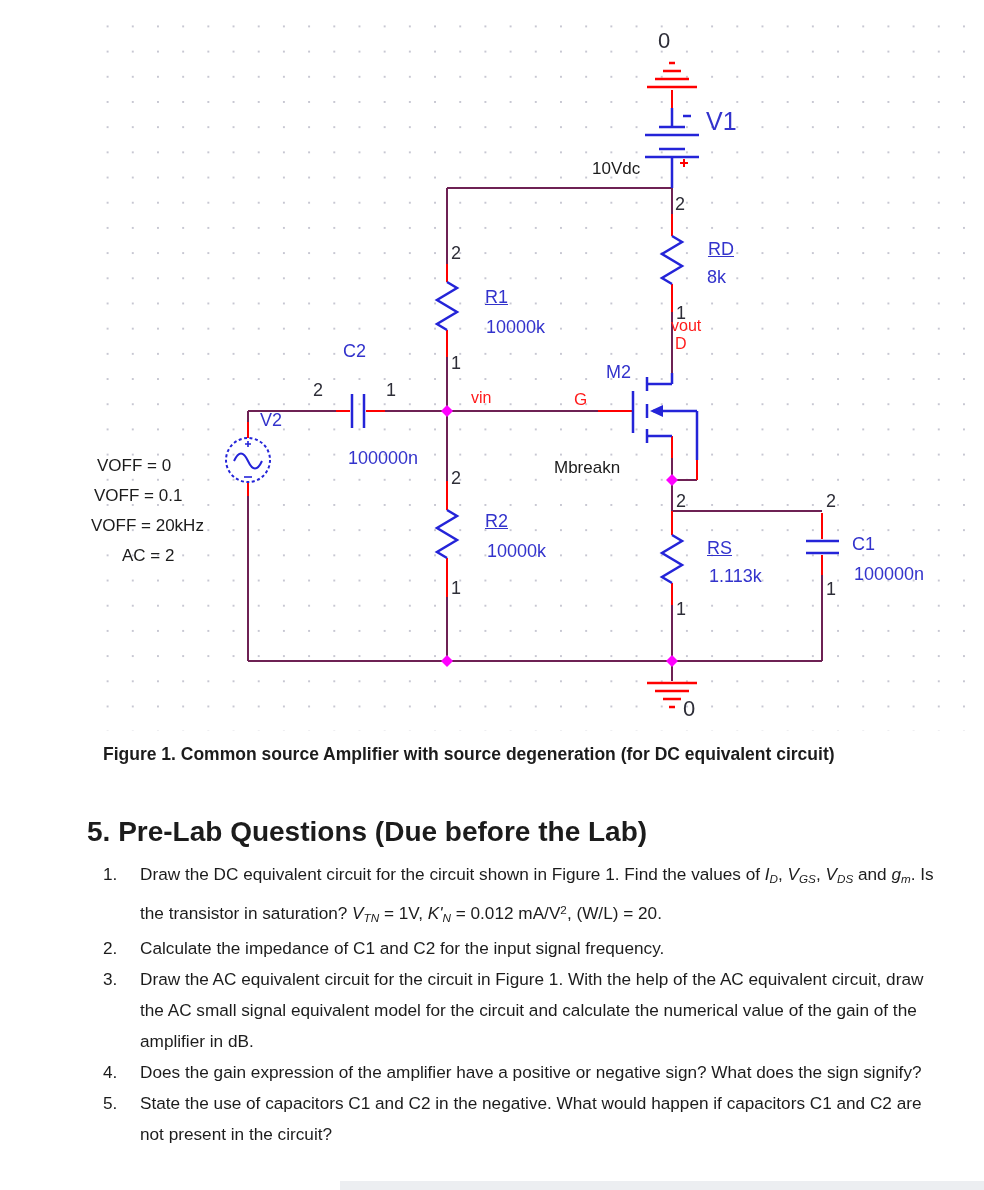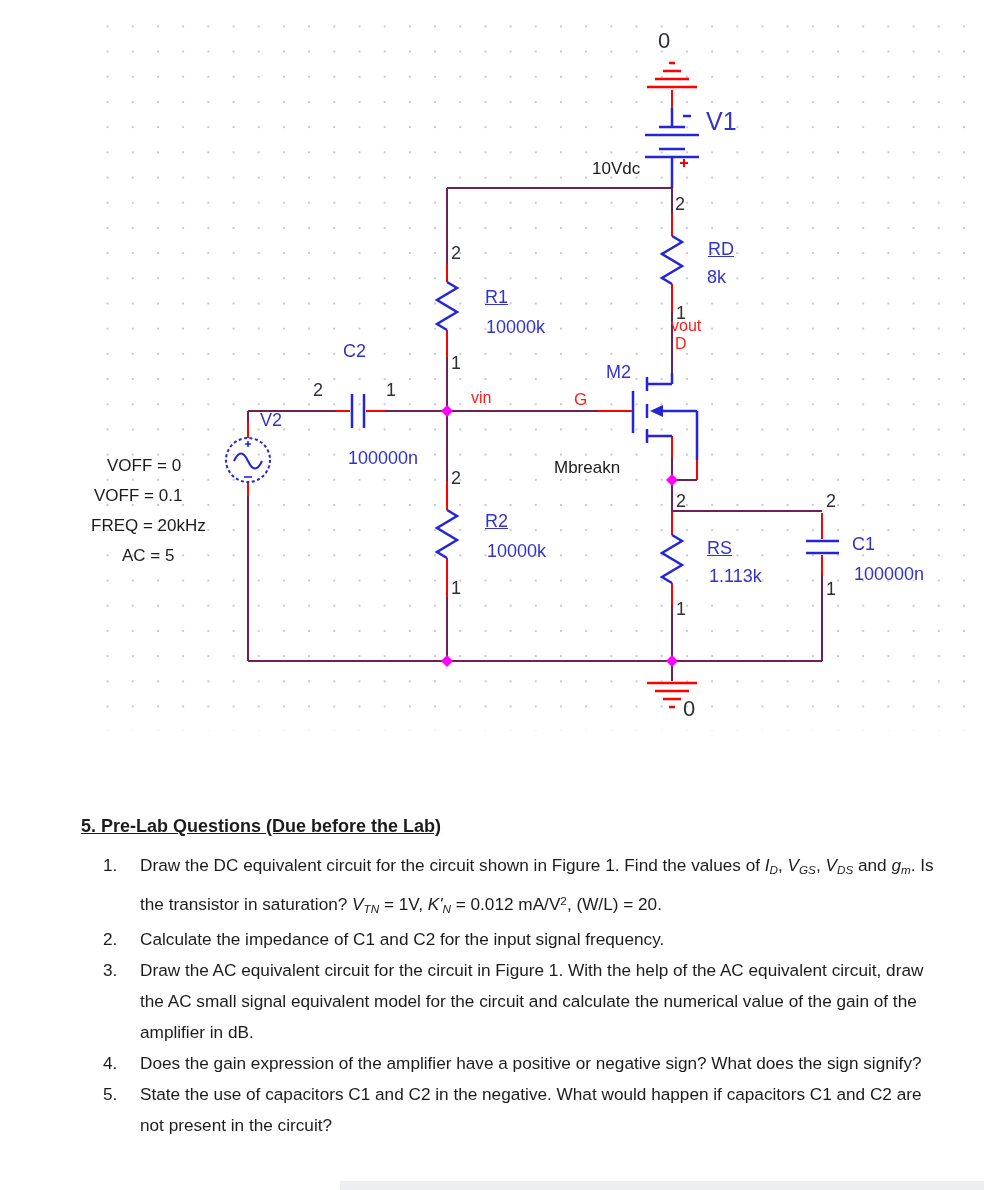"VOFF = 0" span.lbl { left: 107px -> 97px }
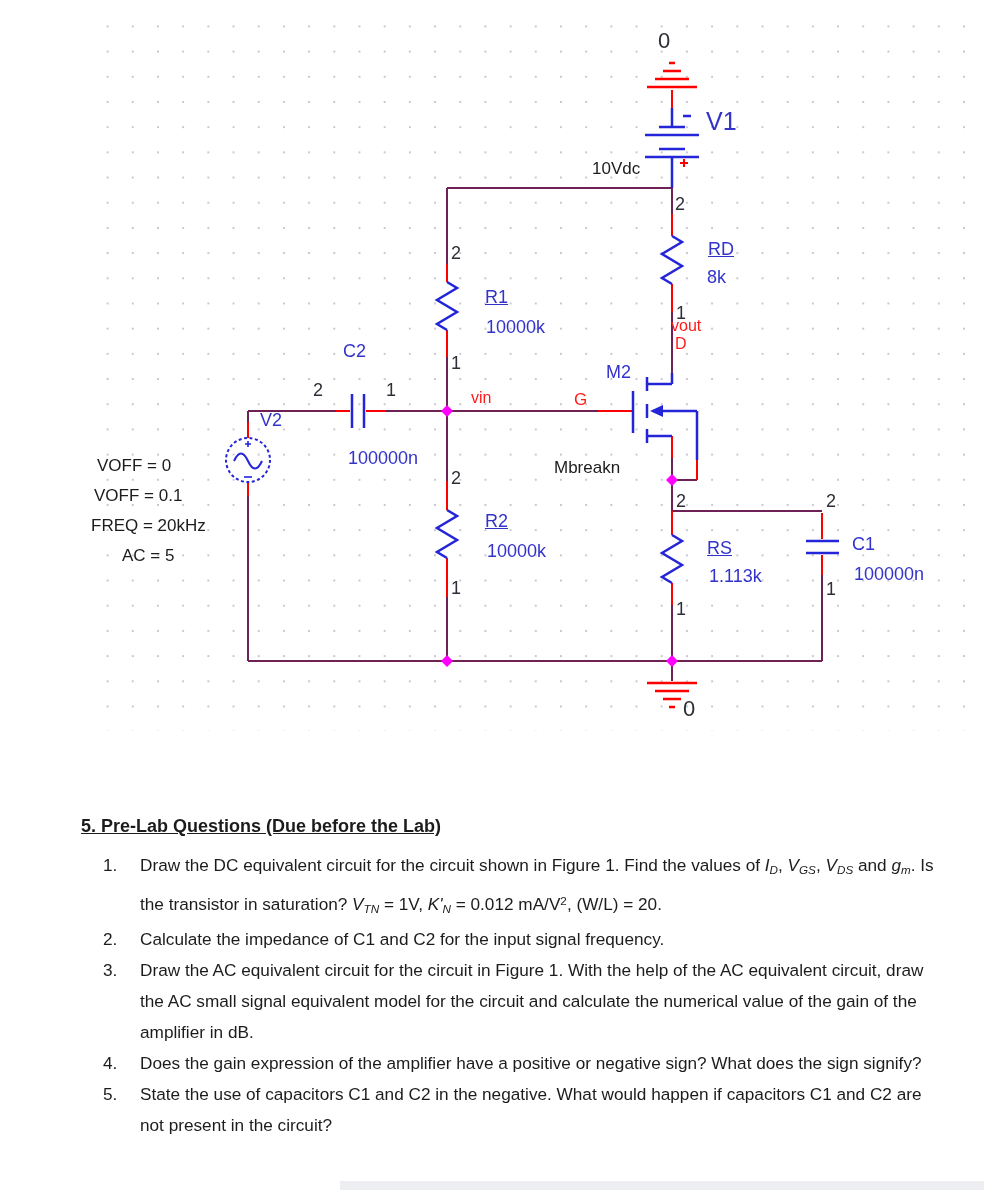"FREQ = 20kHz" span.lbl { text: FREQ -> VOFF }
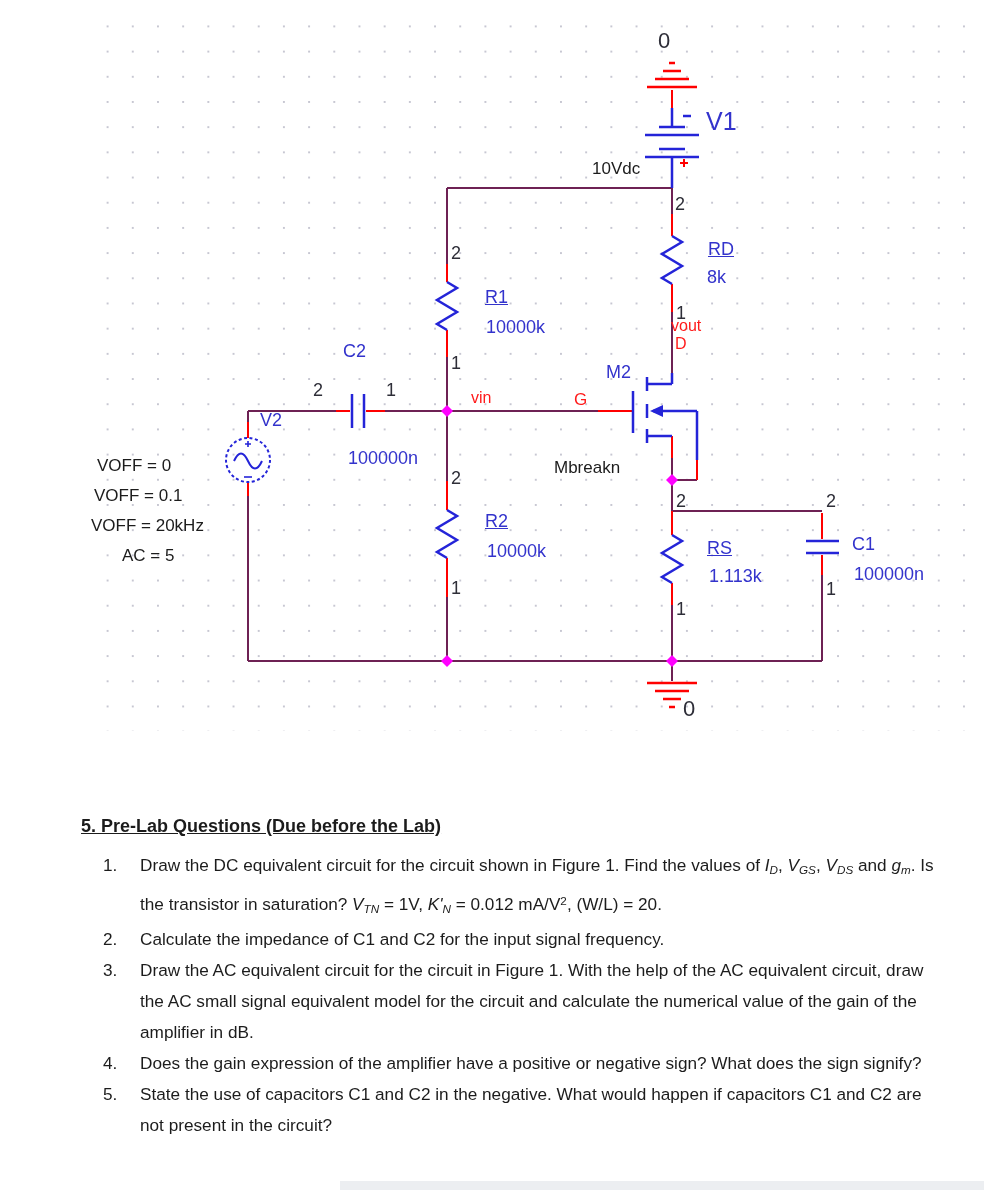"AC = 5" span.lbl { text: 5 -> 2 }
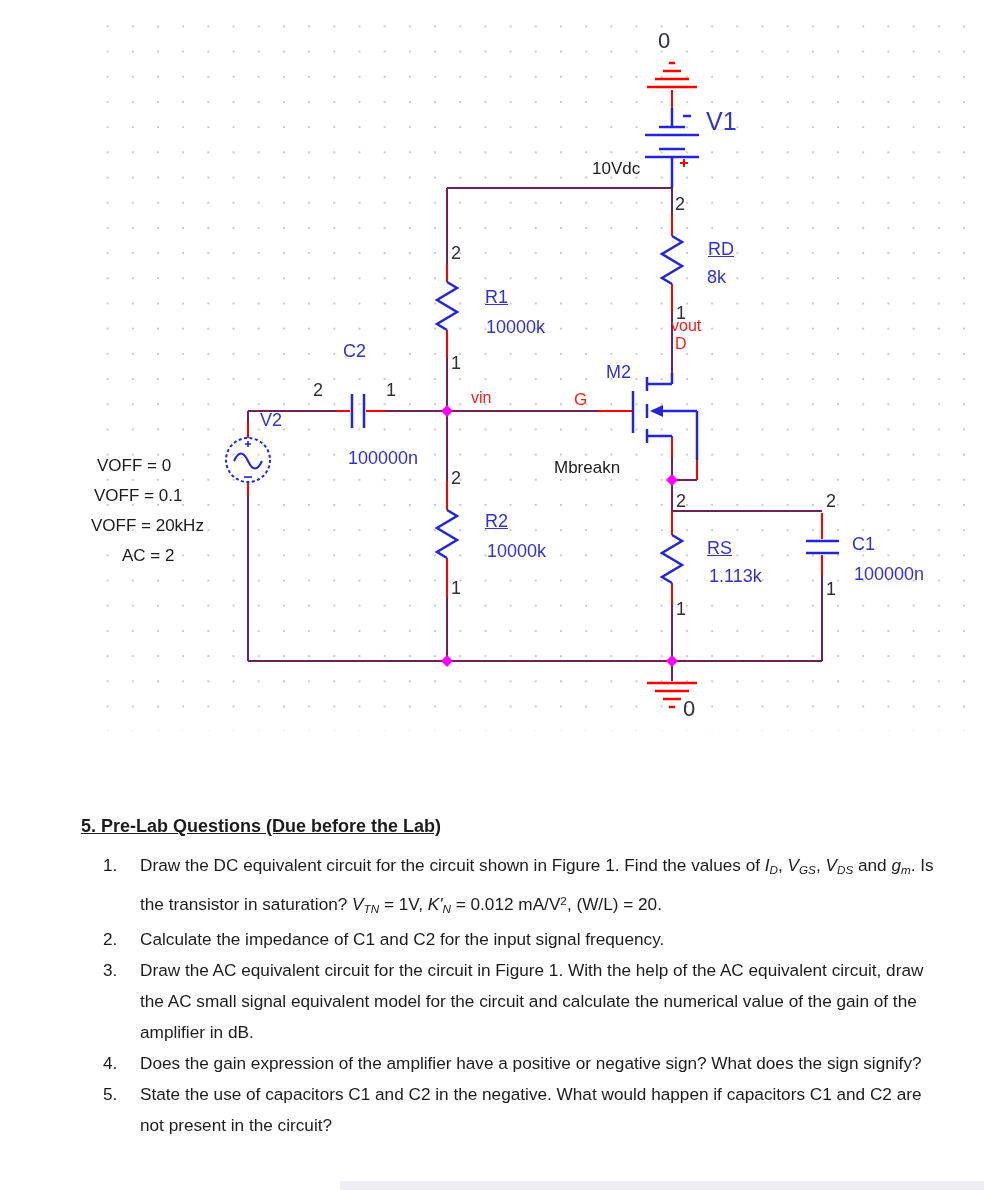"Figure 1. Common source Amplifier" div.caption { html: none -> <div>Figure 1. Common source Amplifier with source degeneration (for DC equivalent circuit)</div> }
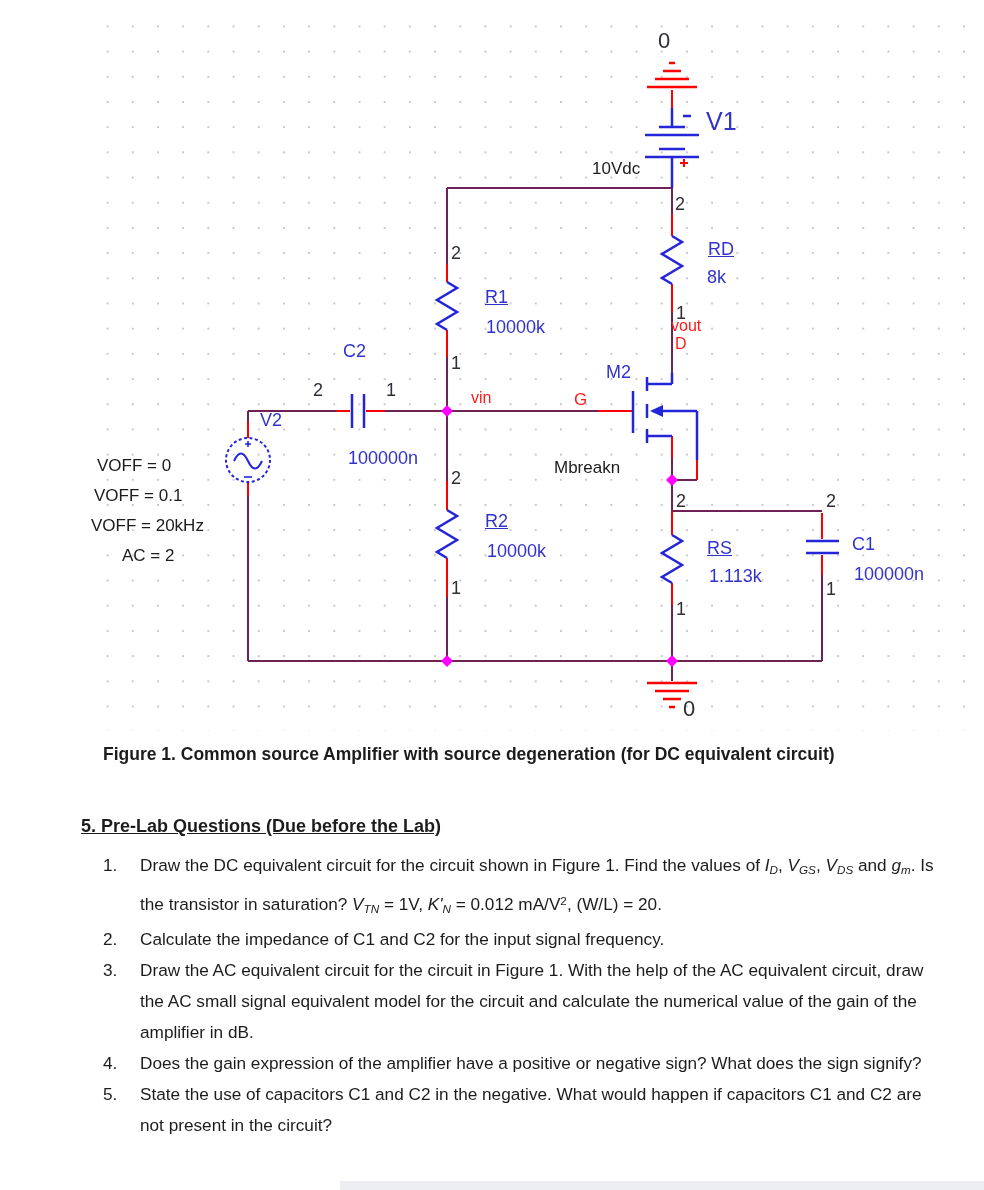"5. Pre-Lab Questions (Due before" .prelab h2 { font-size: 18px -> 28px; margin: 8px -> 14px; text-decoration: underline -> none }
